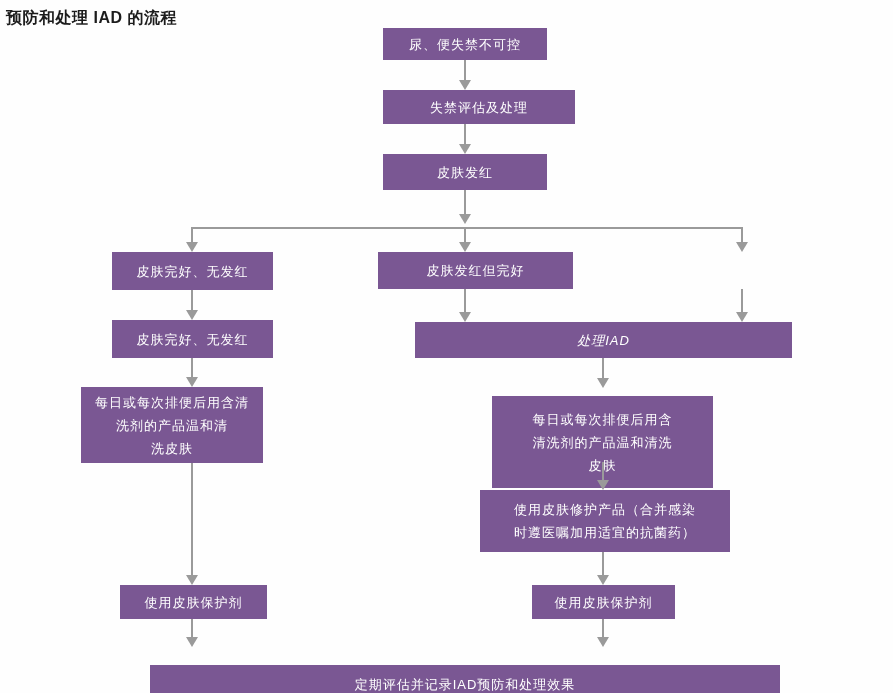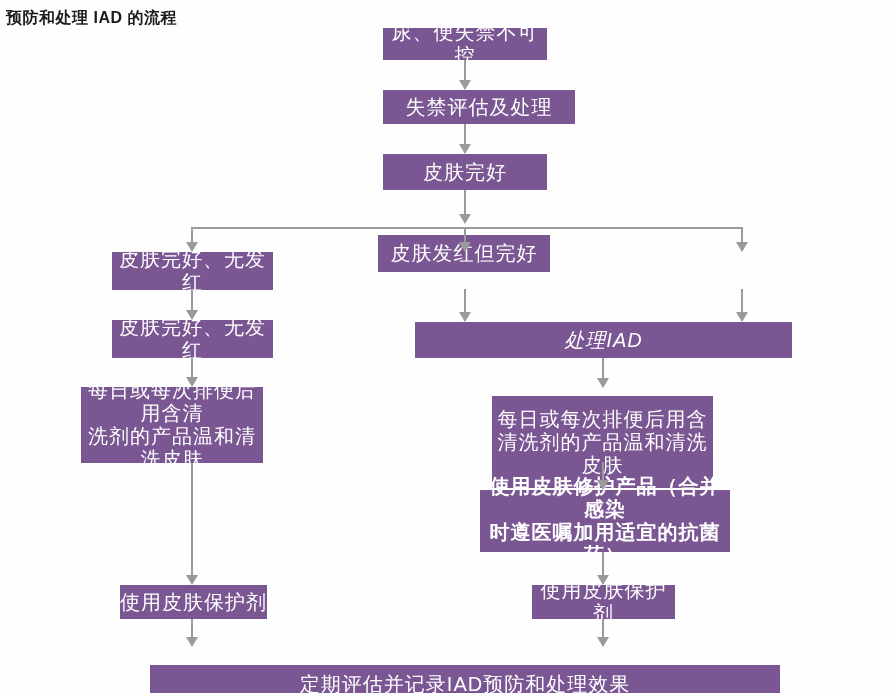"尿、便失禁不可控" .node { font-size: 20px -> 13px }
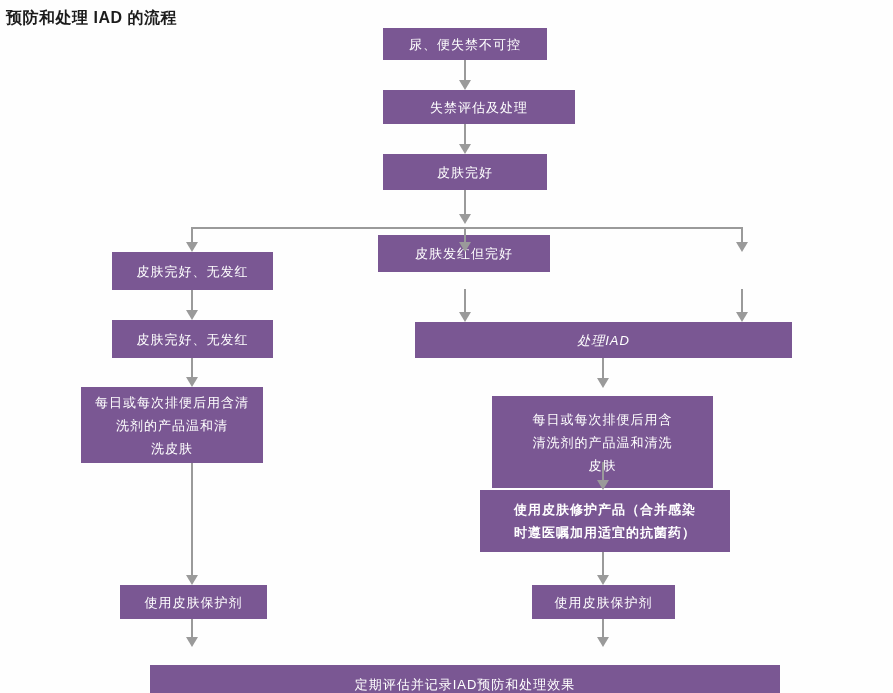"皮肤完好" div.node { text: 完好 -> 发红 }
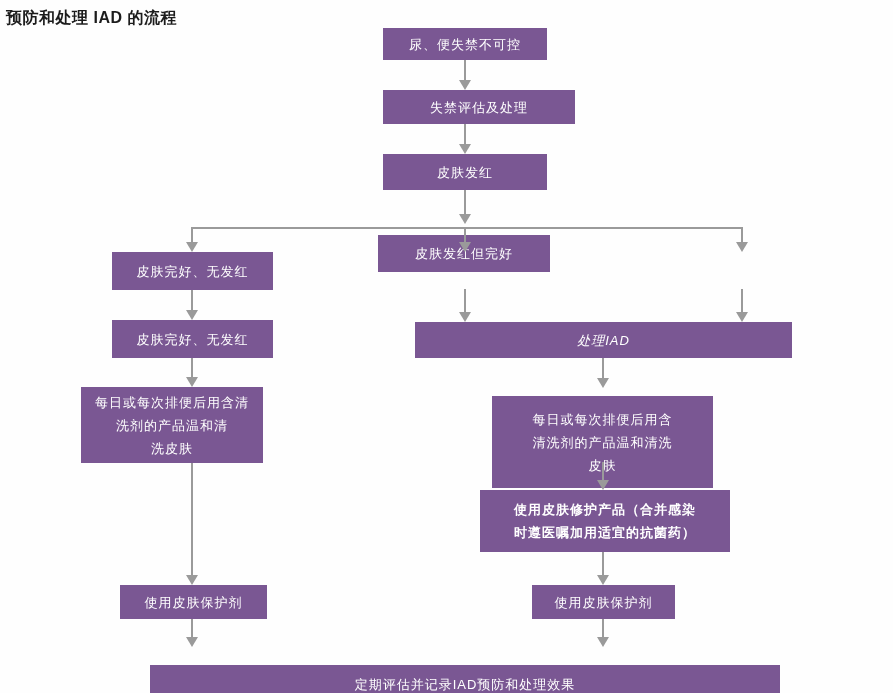"皮肤发红但完好" div.node { top: 235px -> 252px; width: 172px -> 195px }
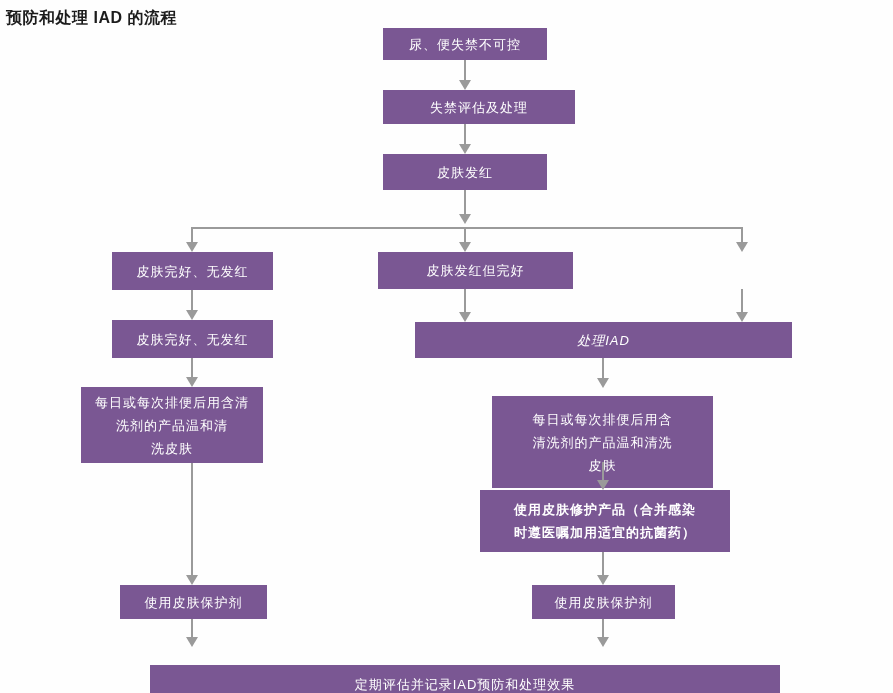"使用皮肤修护产品（合并感染" div.node { font-weight: bold -> none }
